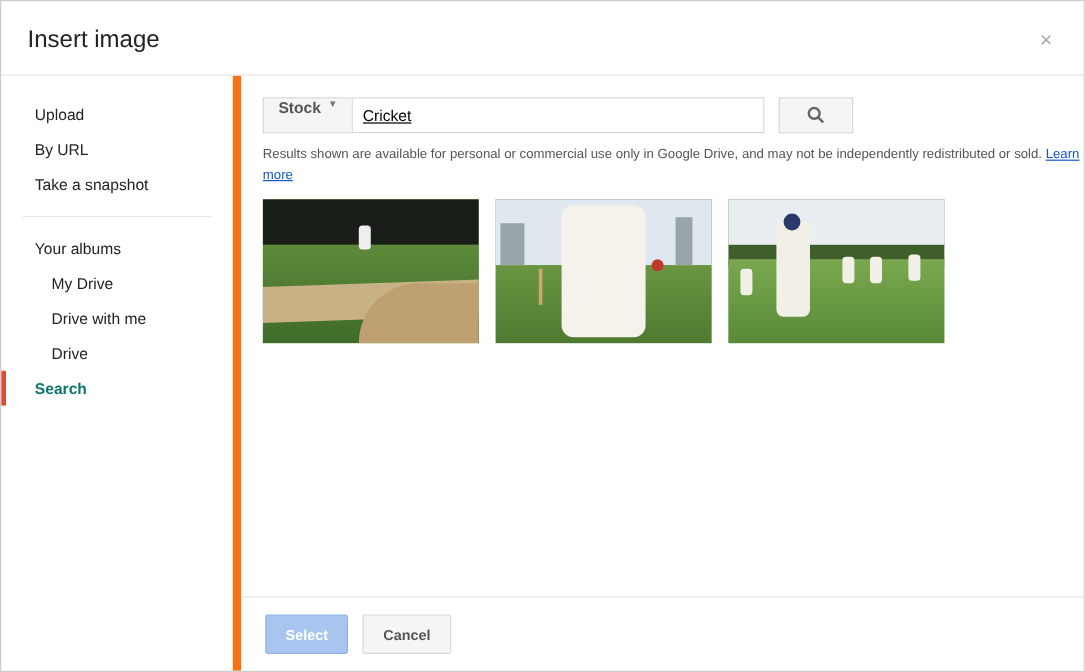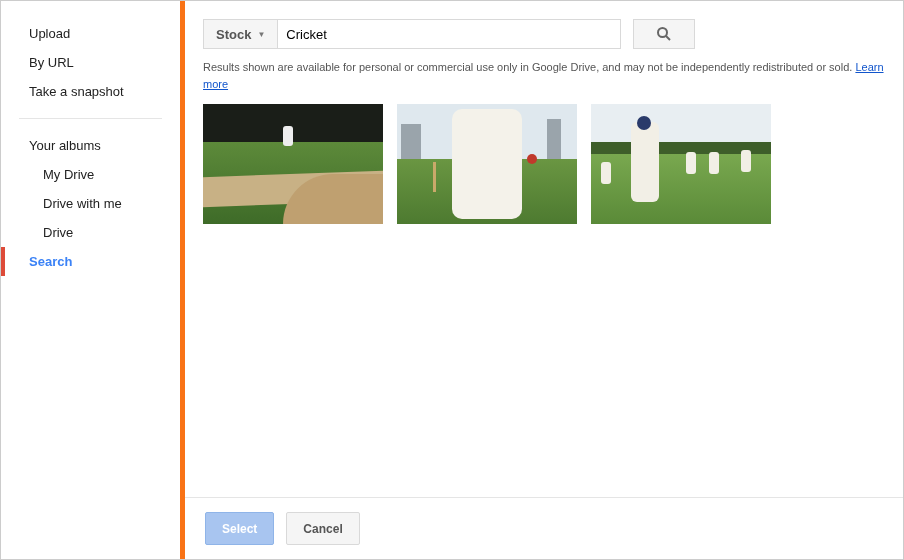"Insert image" div.header { html: none -> <div> <h1>Insert image</h1> <button> <span>×</span> </button> </div> }
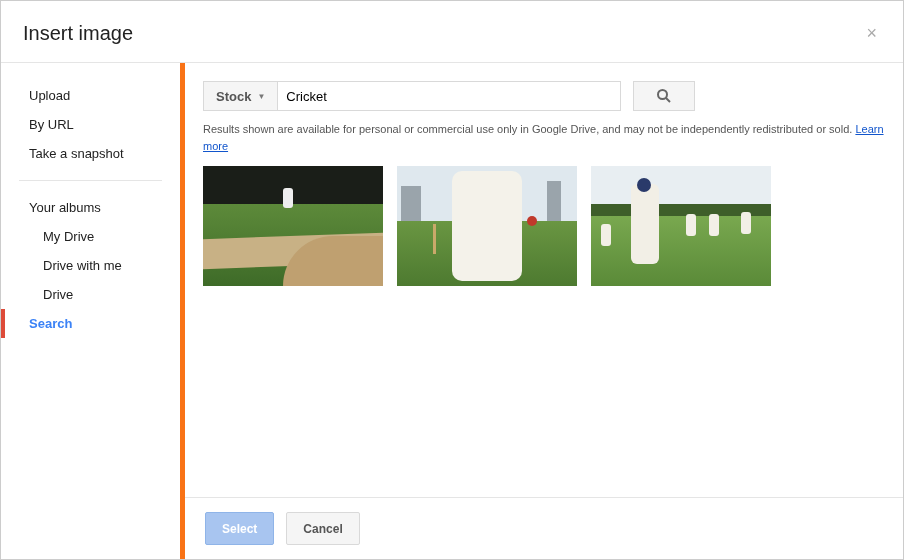"Upload" .sidebar { border-right: 5px solid #f97316 -> 7px solid #f97316; width: 184px -> 200px }
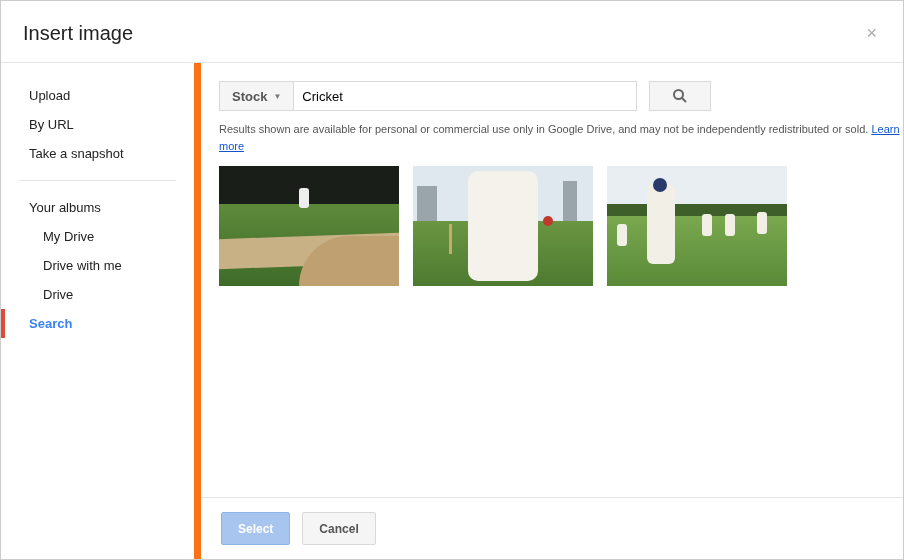"Stock" .stock-btn { align-items: center -> none }
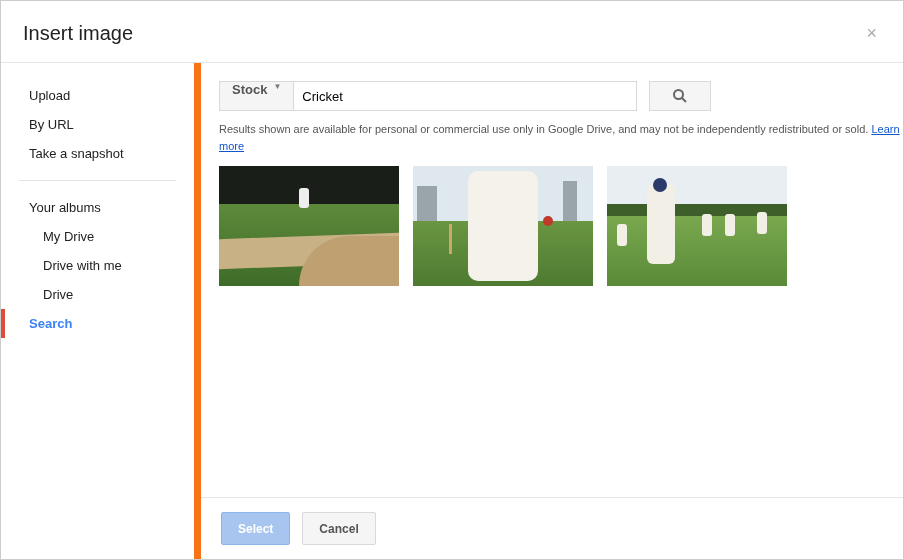"Cricket" .search-input { text-decoration: none -> underline }
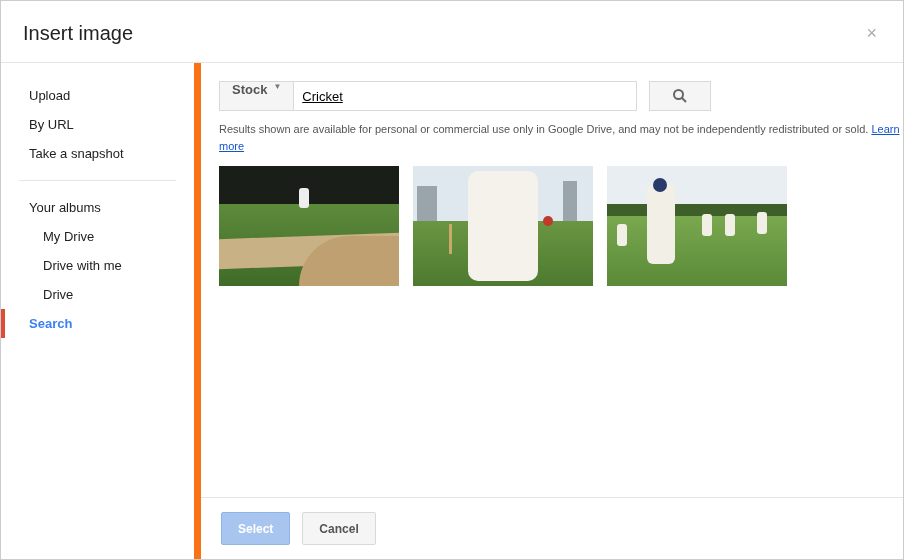"Search" .sidebar .active-search { color: #3b82f6 -> #0f766e }
